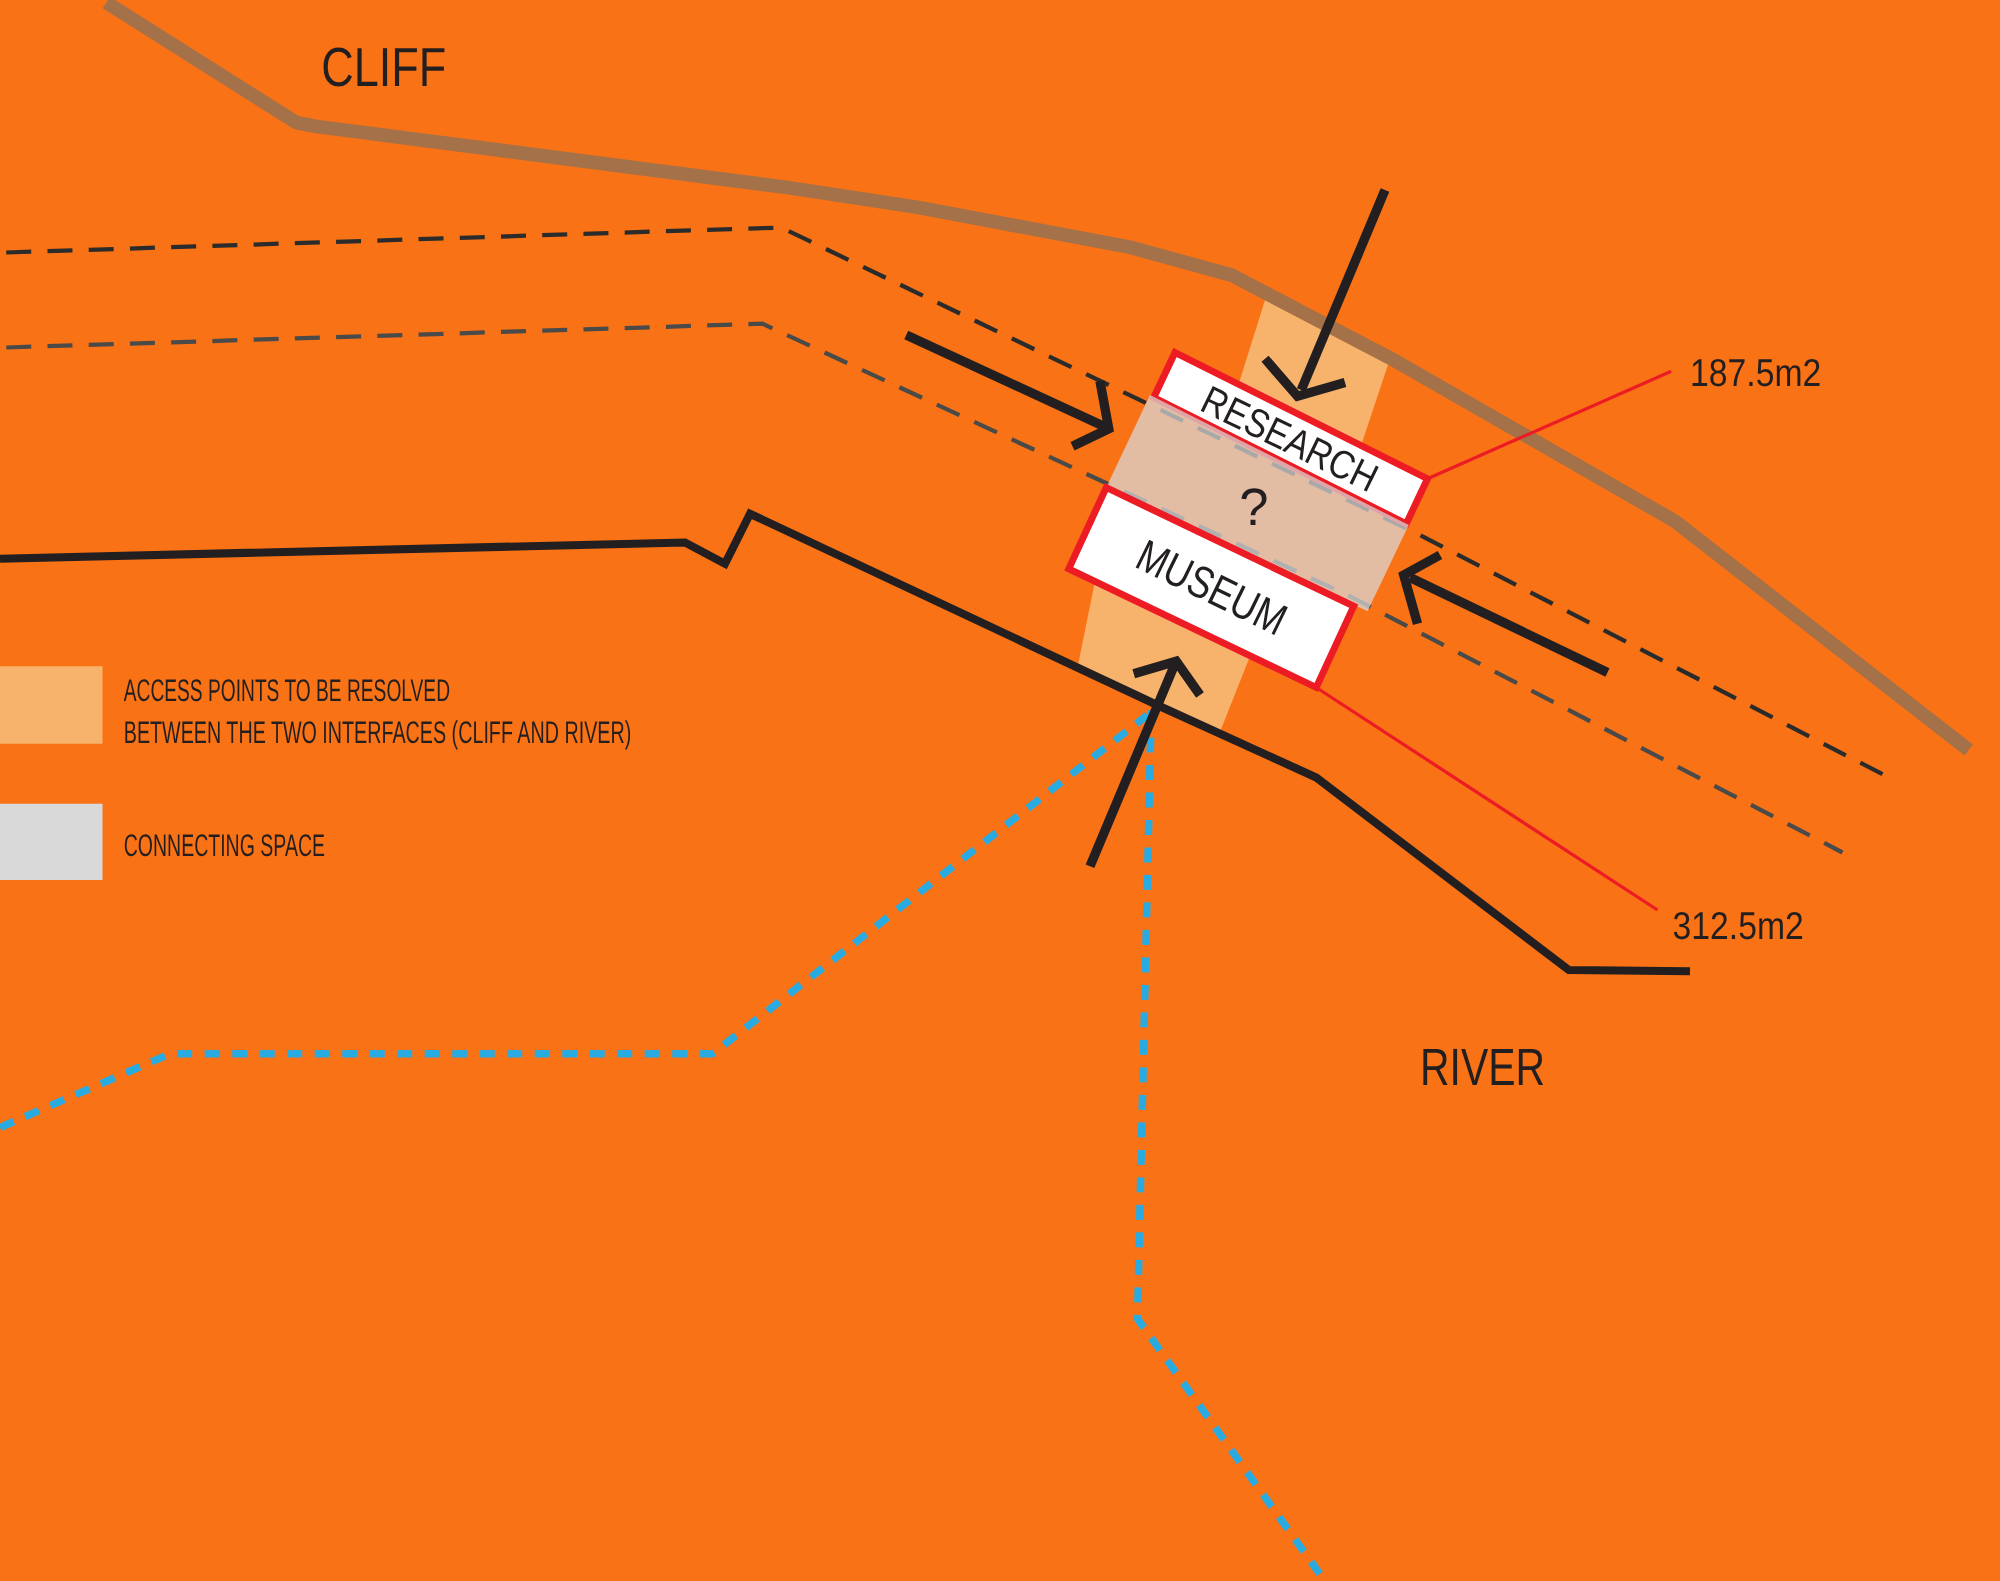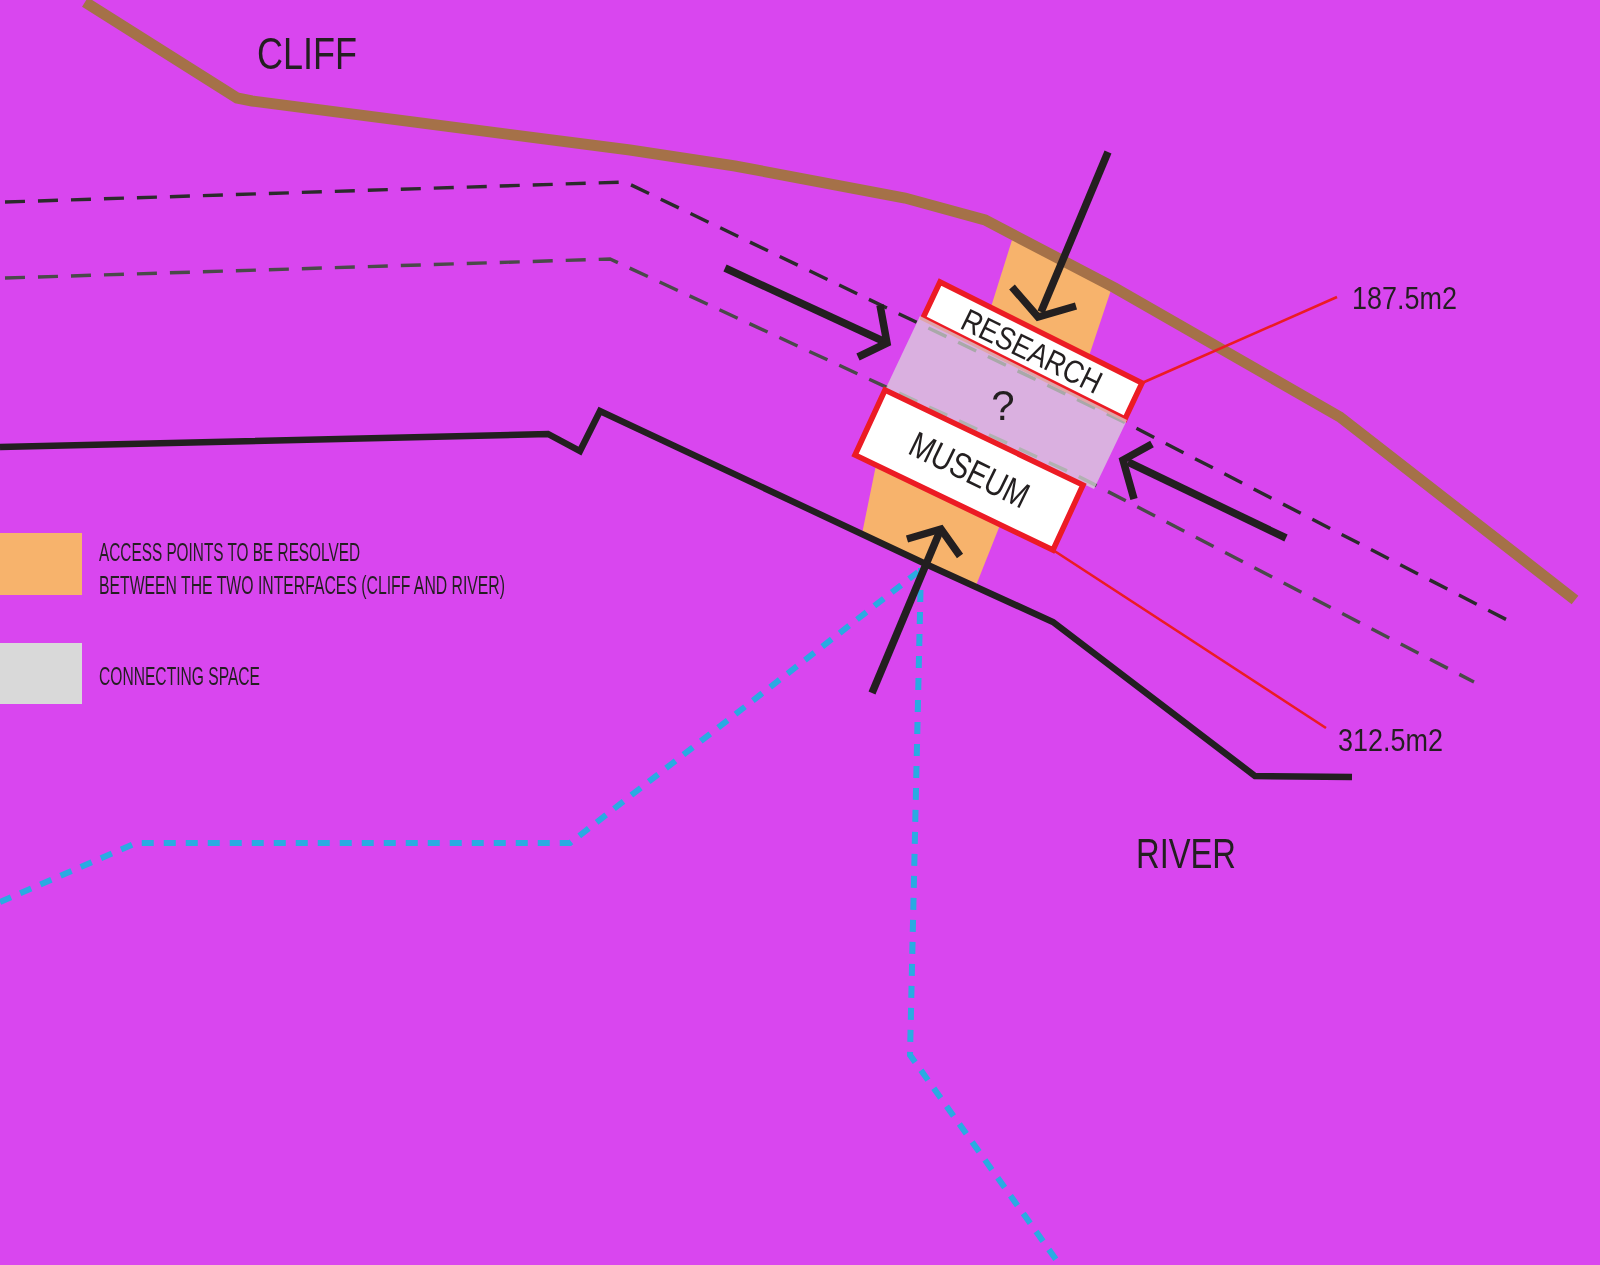"CLIFF" #stage { background: #d946ef -> #f97316 }
